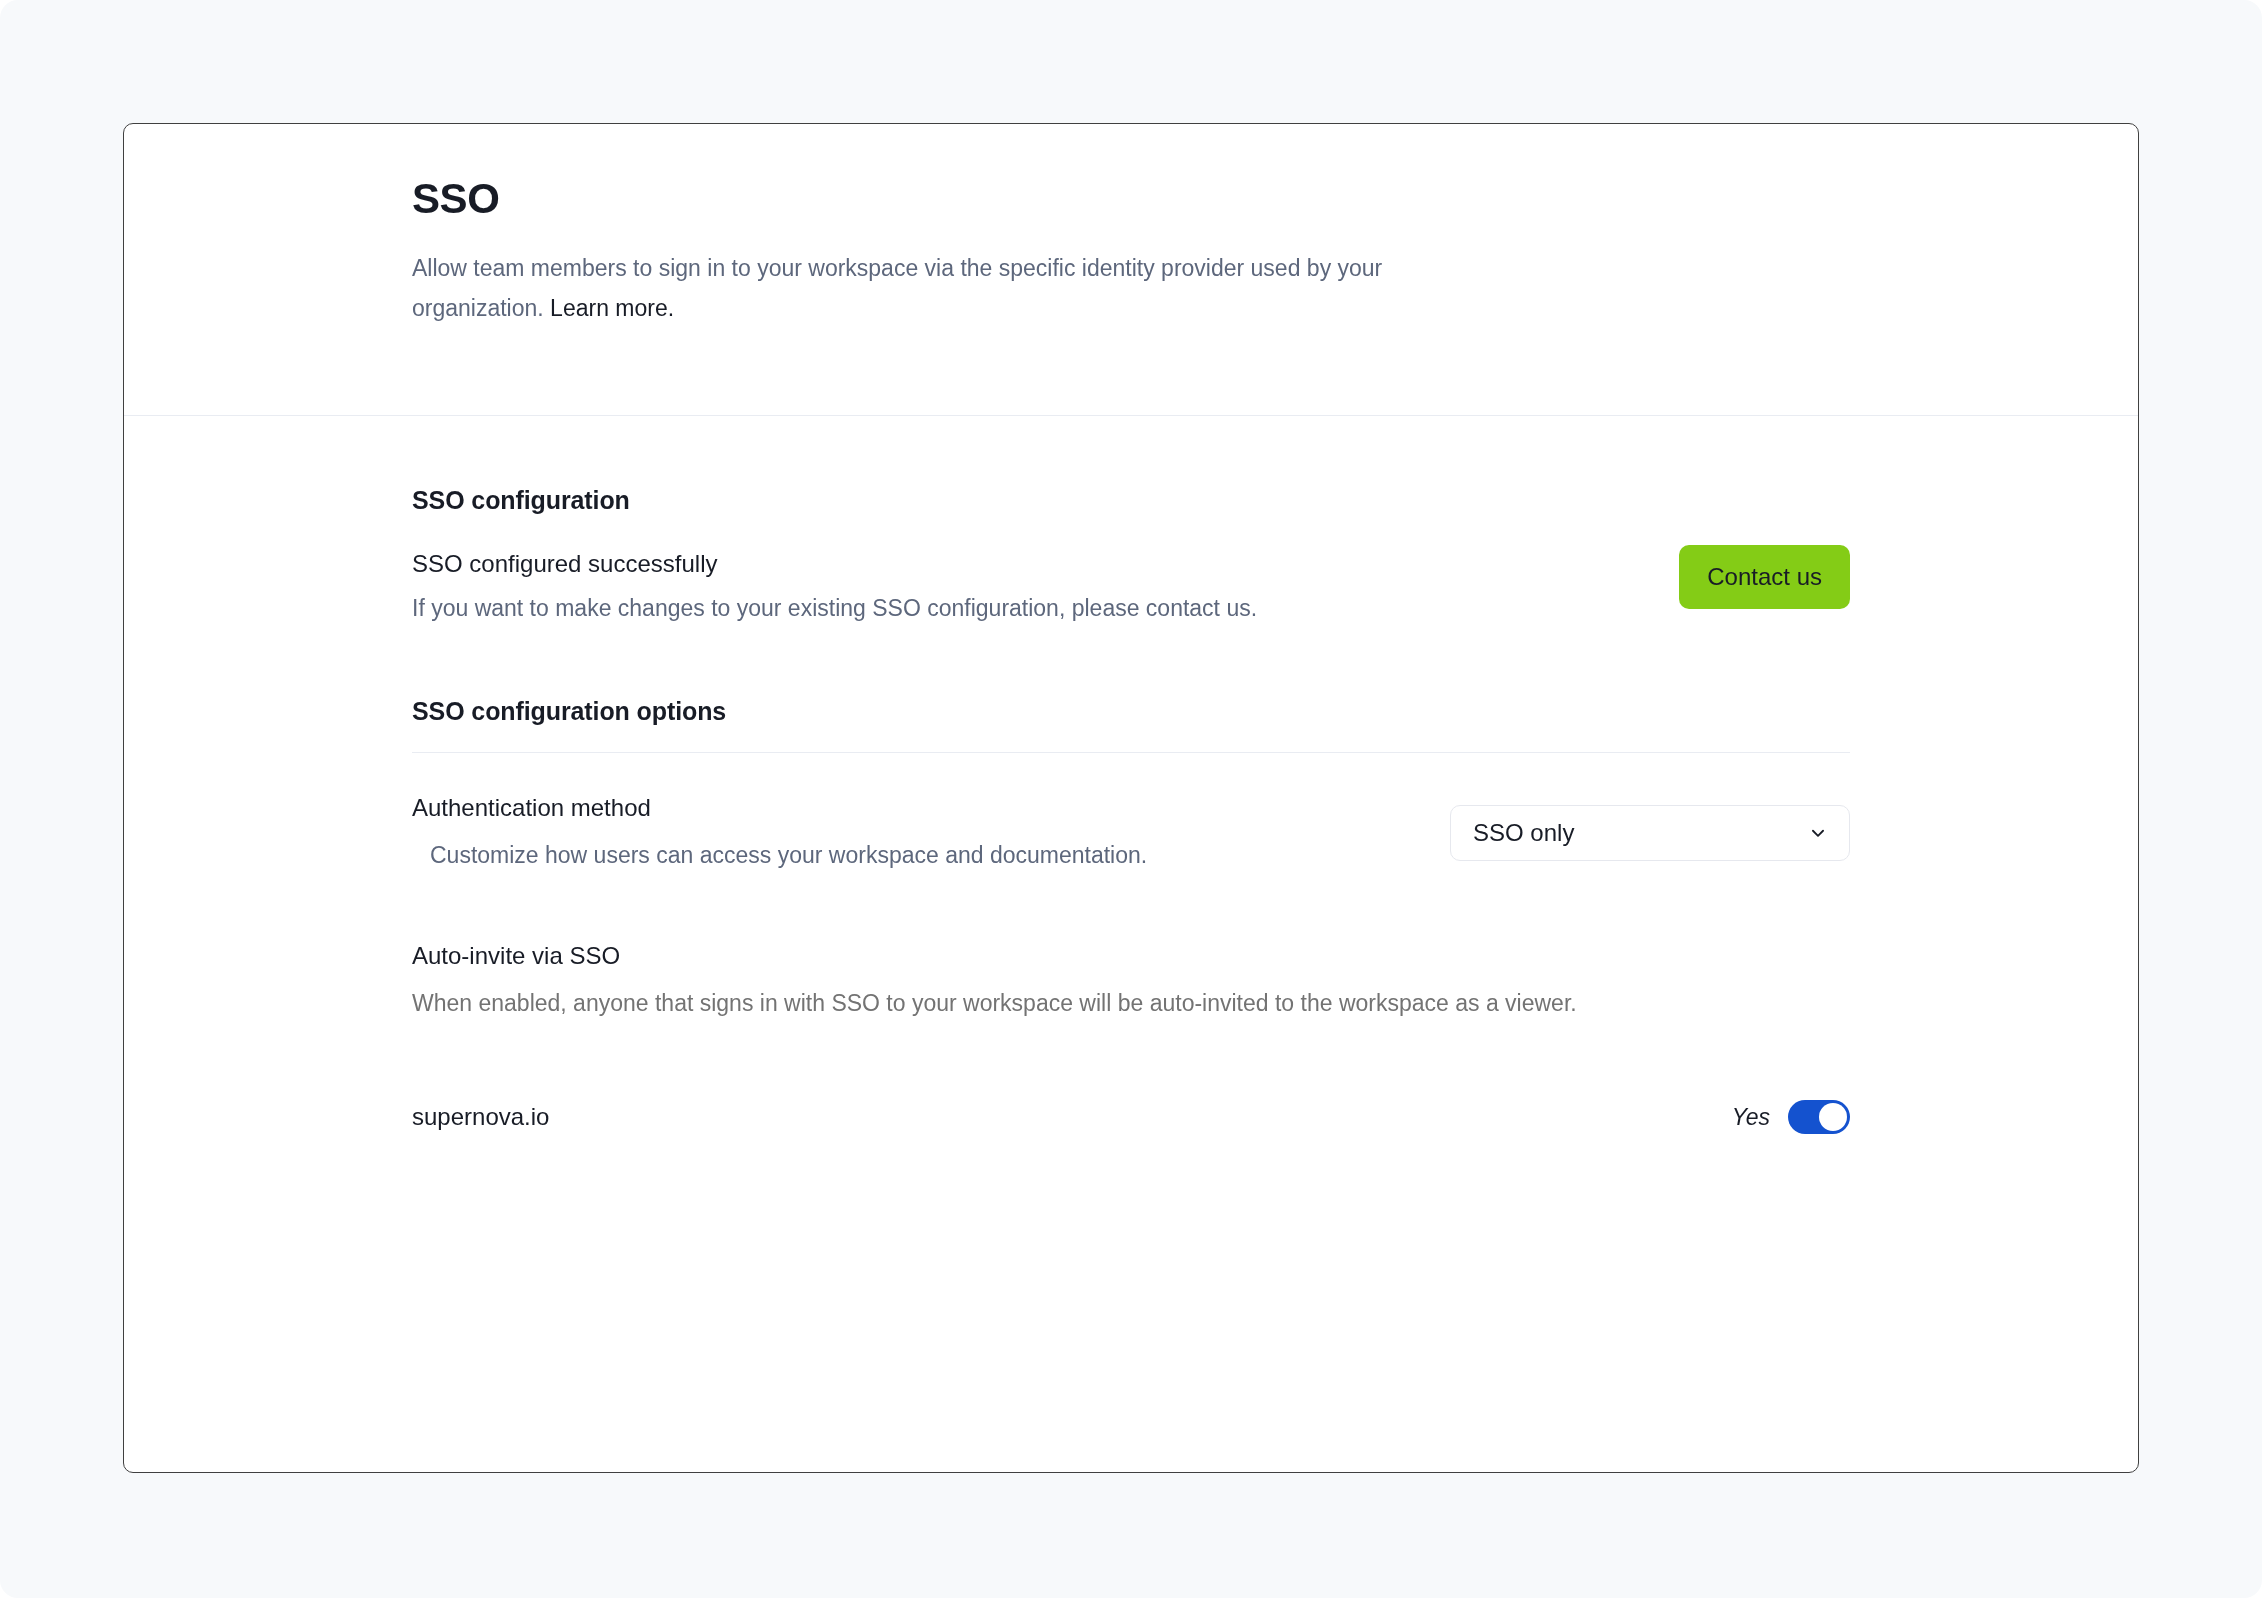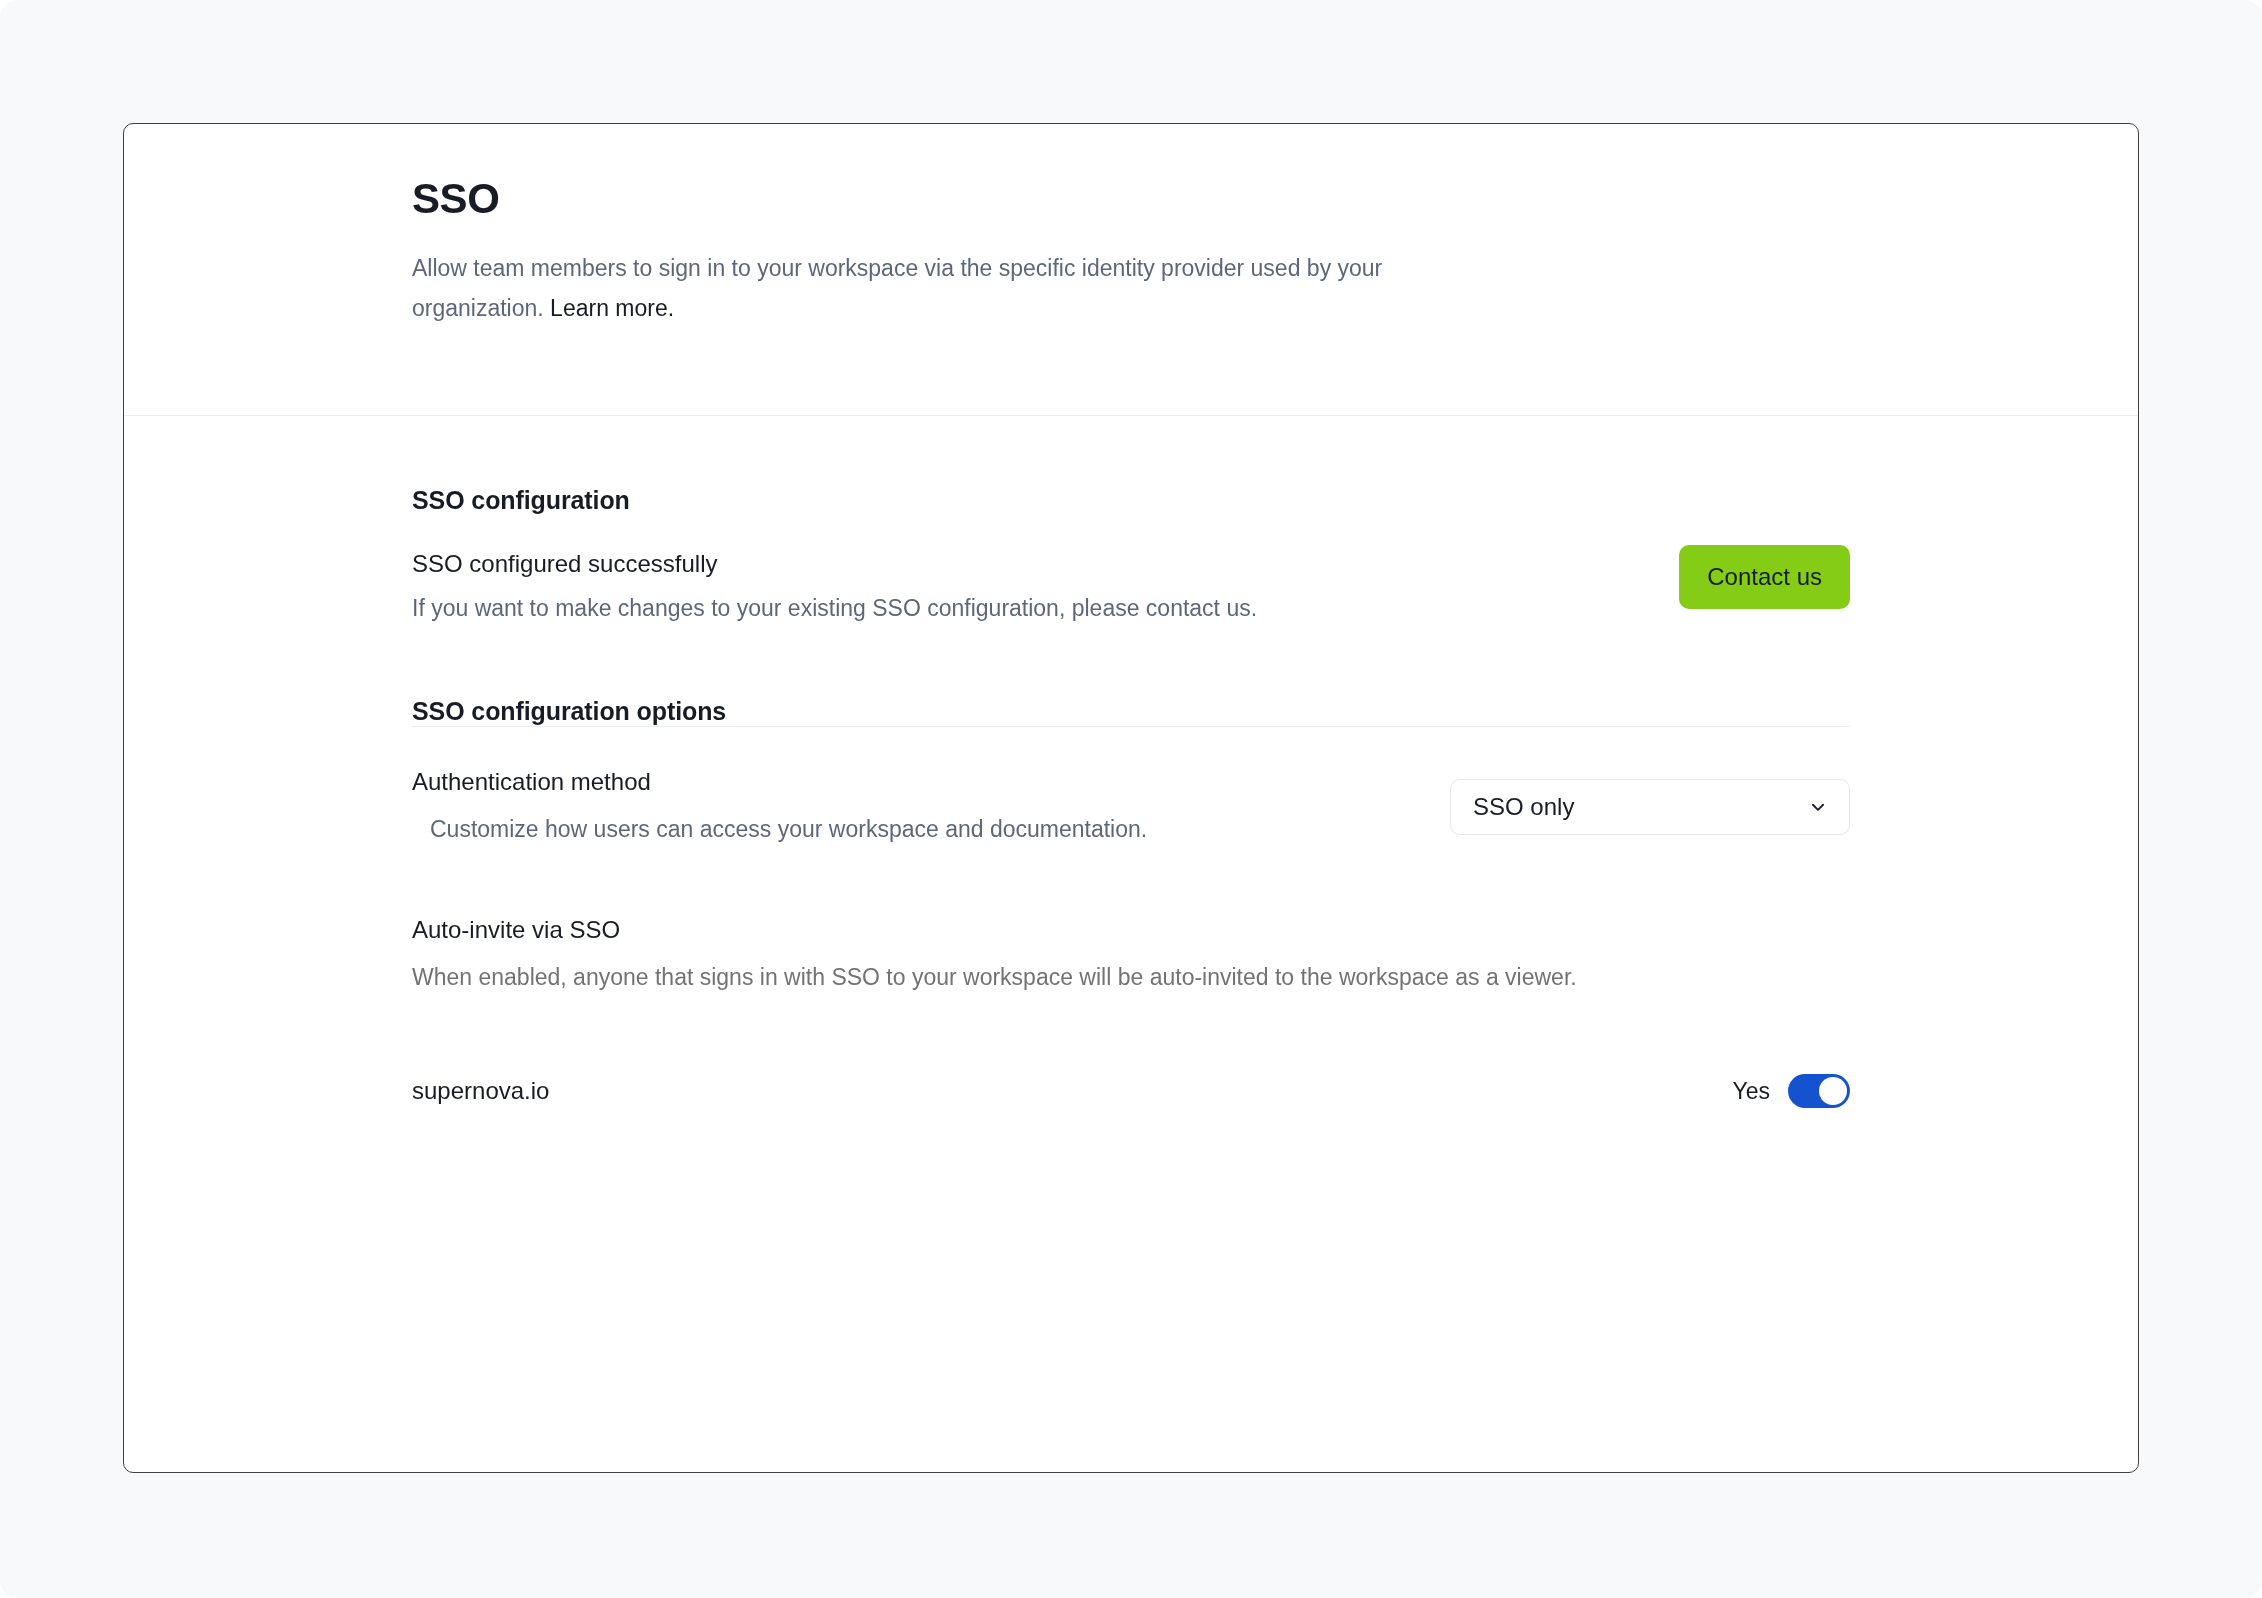"SSO configuration options" .section-heading.ruled { padding-bottom: none -> 26px }
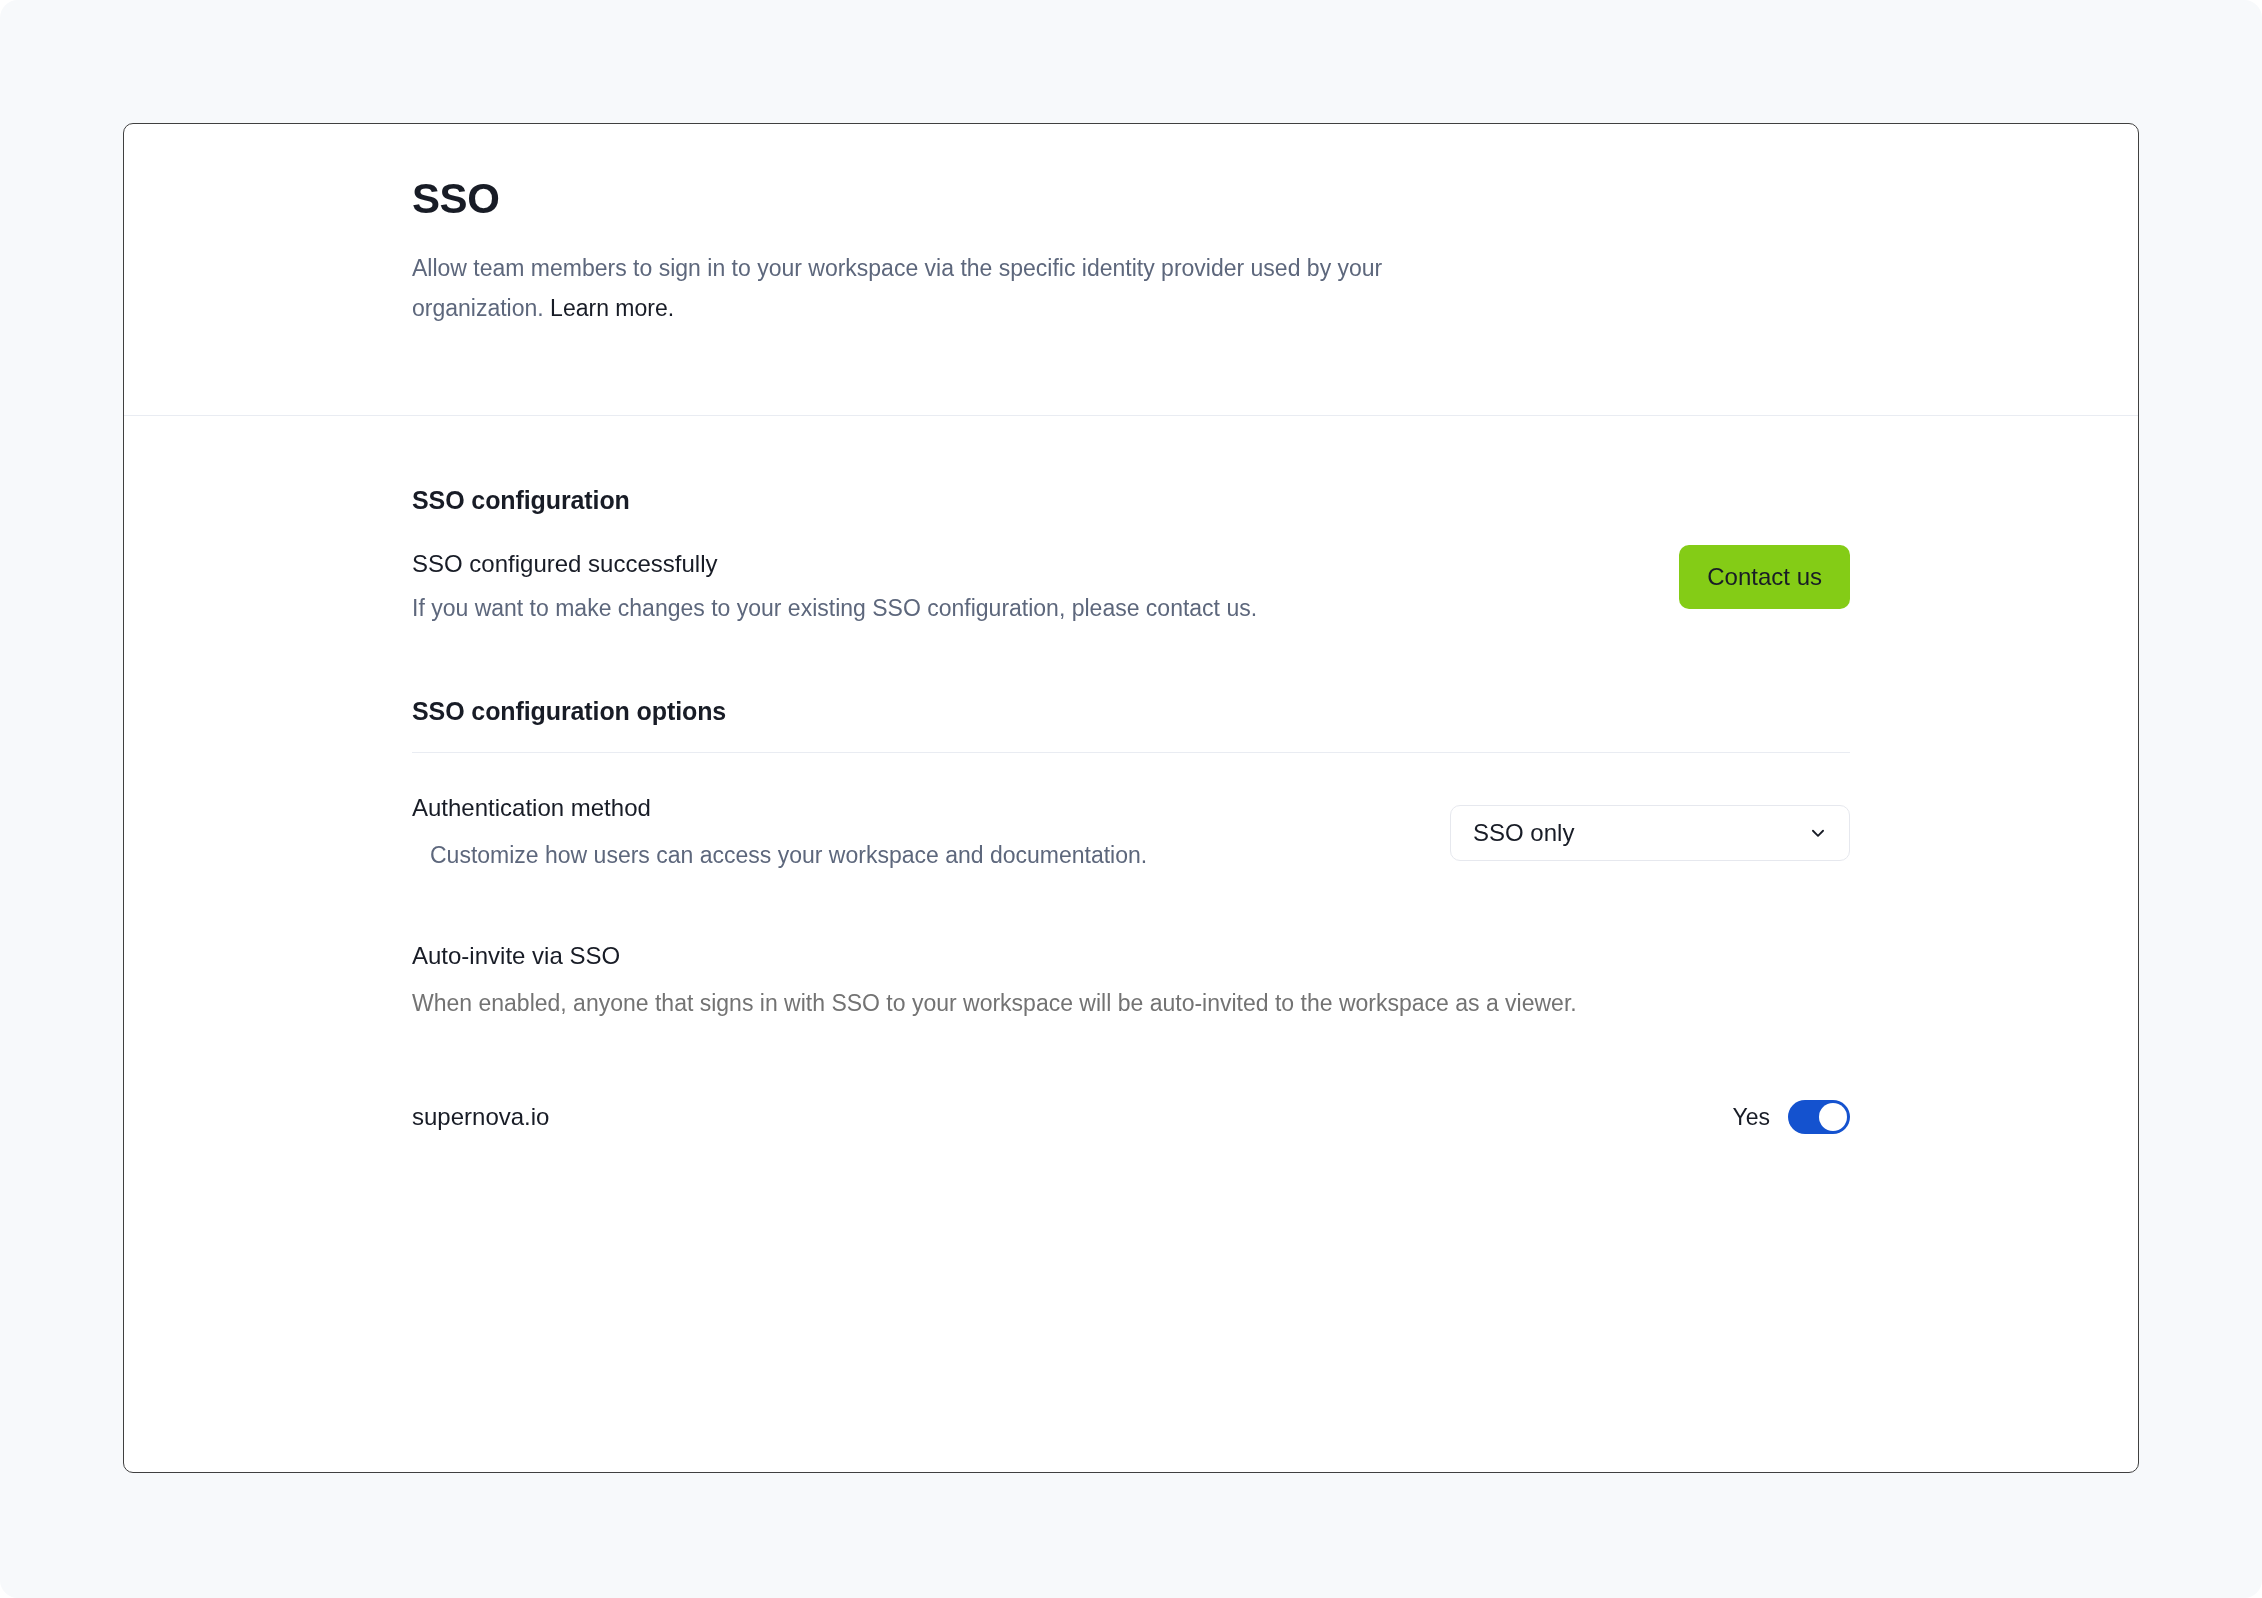"Yes" .toggle-wrap { font-style: none -> italic }
